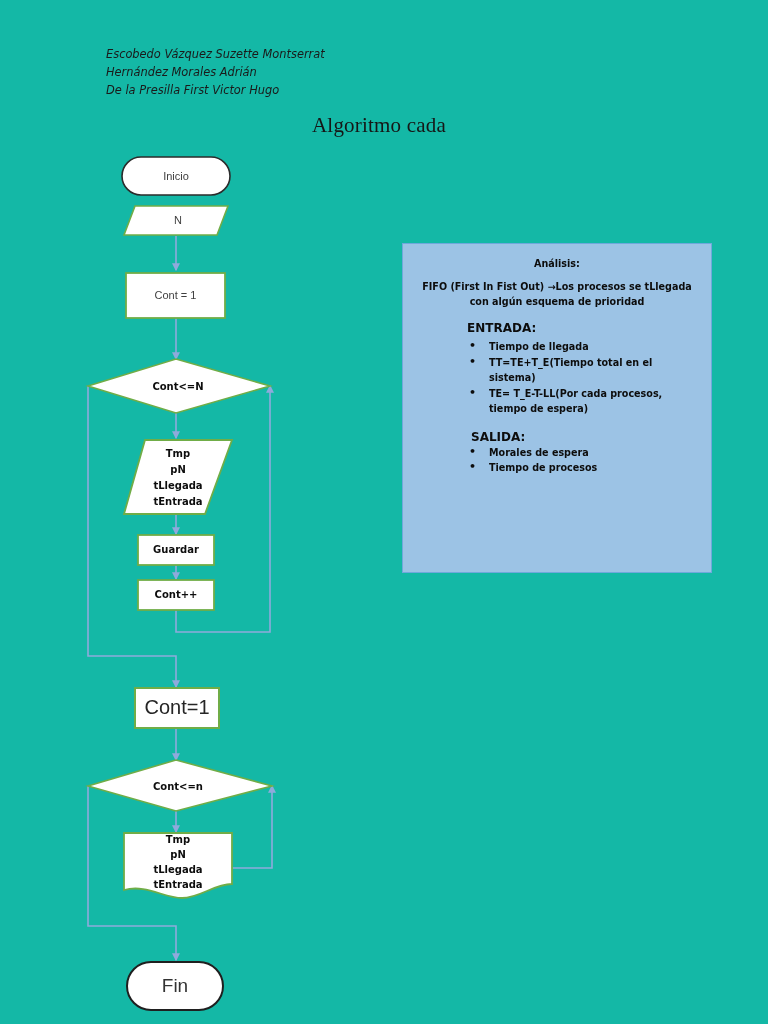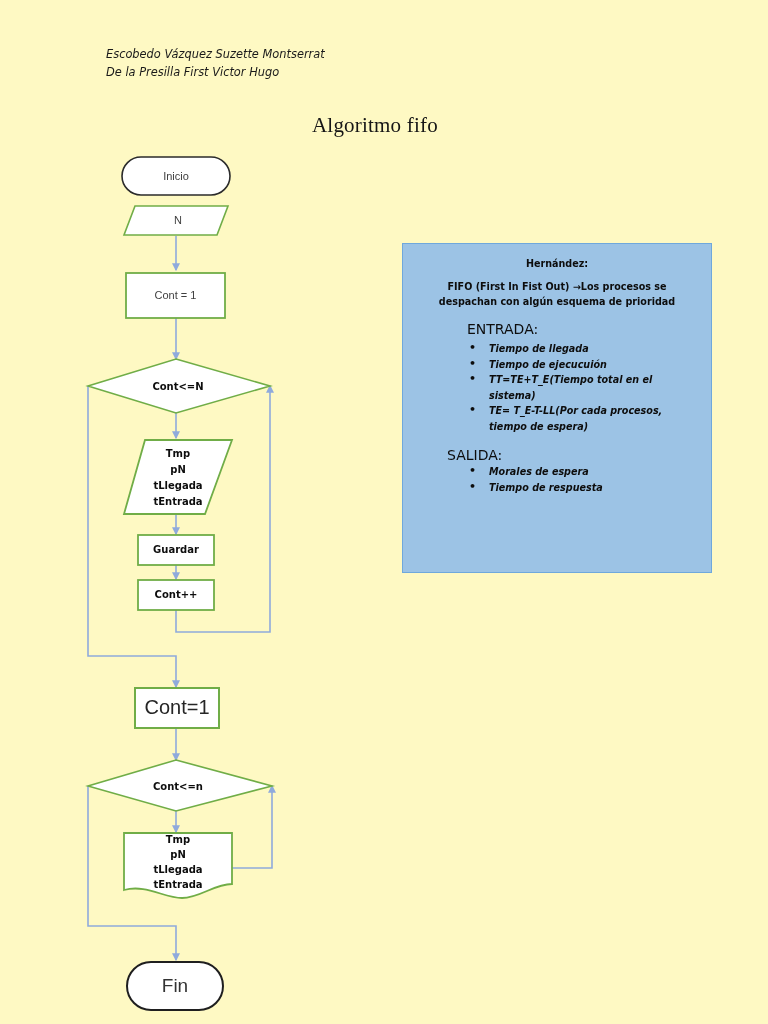"Escobedo Vázquez Suzette Montserrat" #page { background: #fef9c3 -> #14b8a6 }
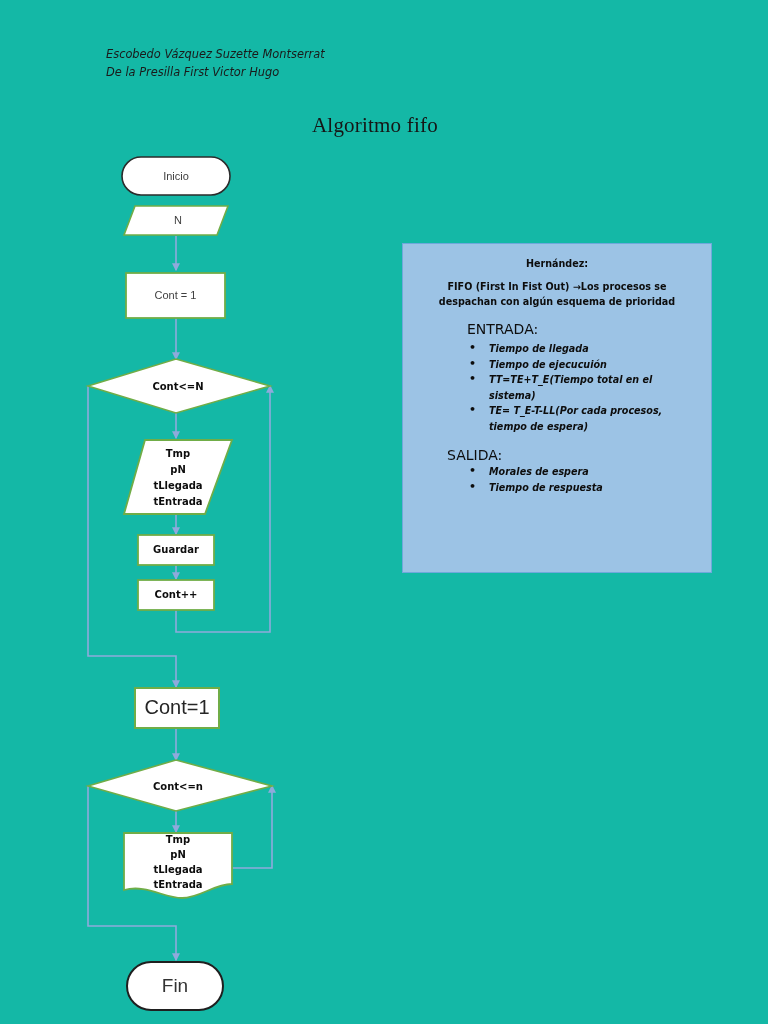"Hernández Morales Adrián" div.author-line { html: none -> <div>Hernández Morales Adrián</div> }
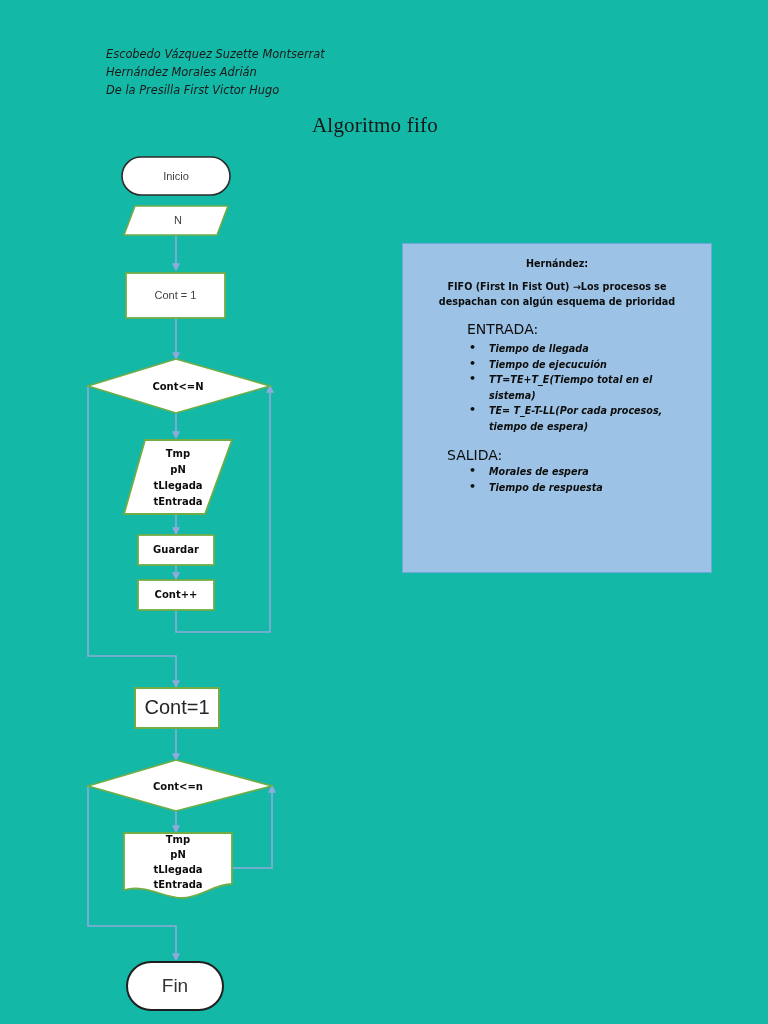"Algoritmo fifo" div { text: fifo -> cada }
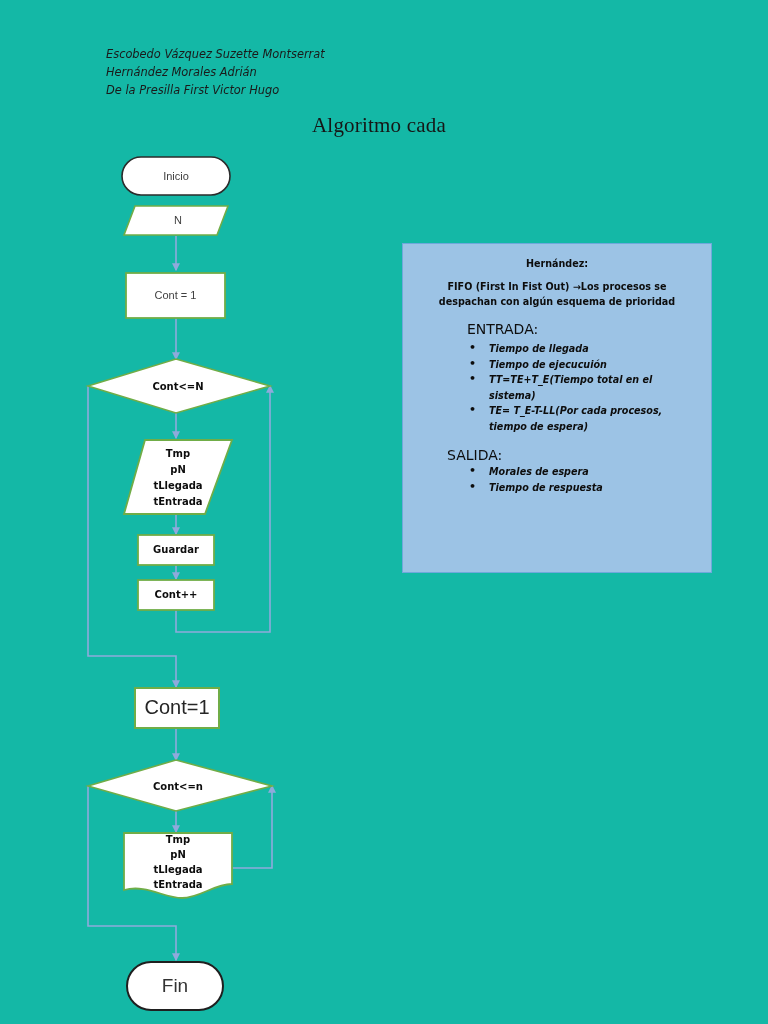"Hernández:" div.an-title { text: Hernández -> Análisis }
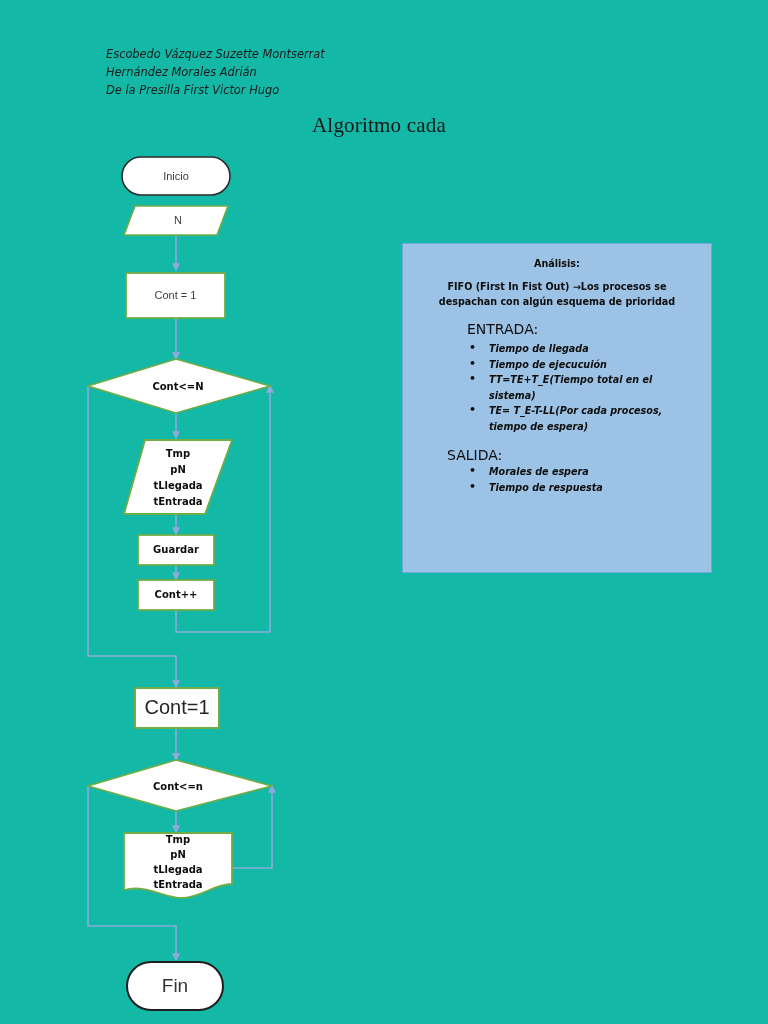"FIFO (First In Fist Out)" div.an-lead { text: despachan -> tLlegada }
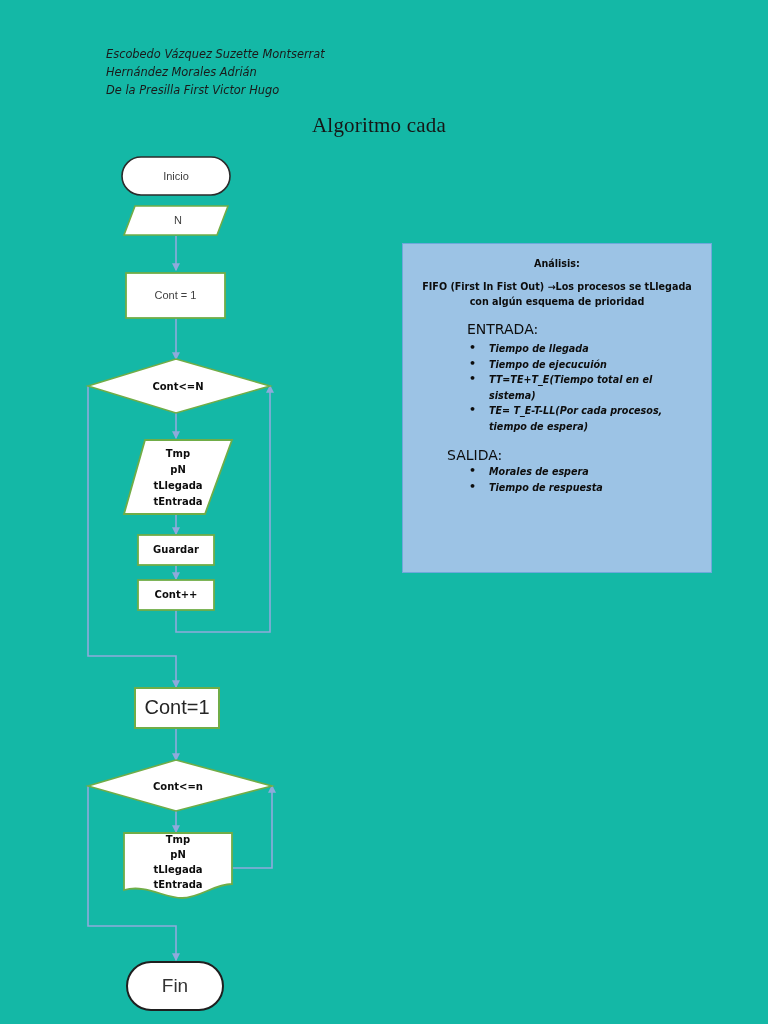"ENTRADA:" #analysis-box .an-head { font-size: 14px -> 12px; font-weight: normal -> bold }
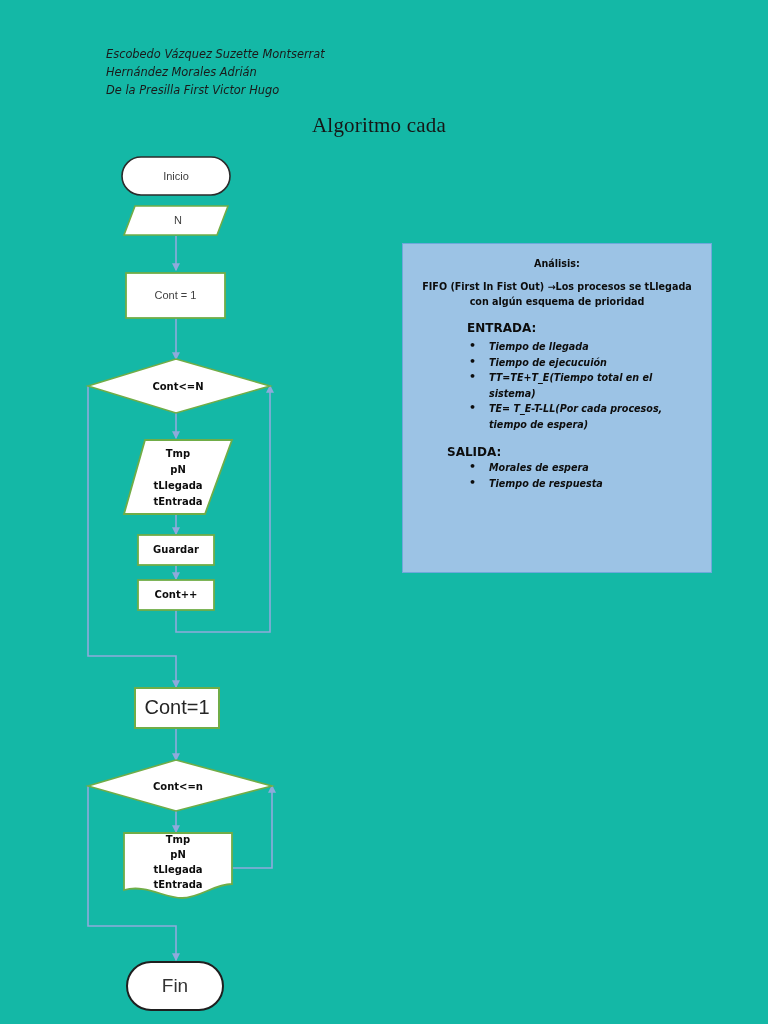"Tiempo de llegada" #analysis-box ul.an-list { font-style: italic -> none }
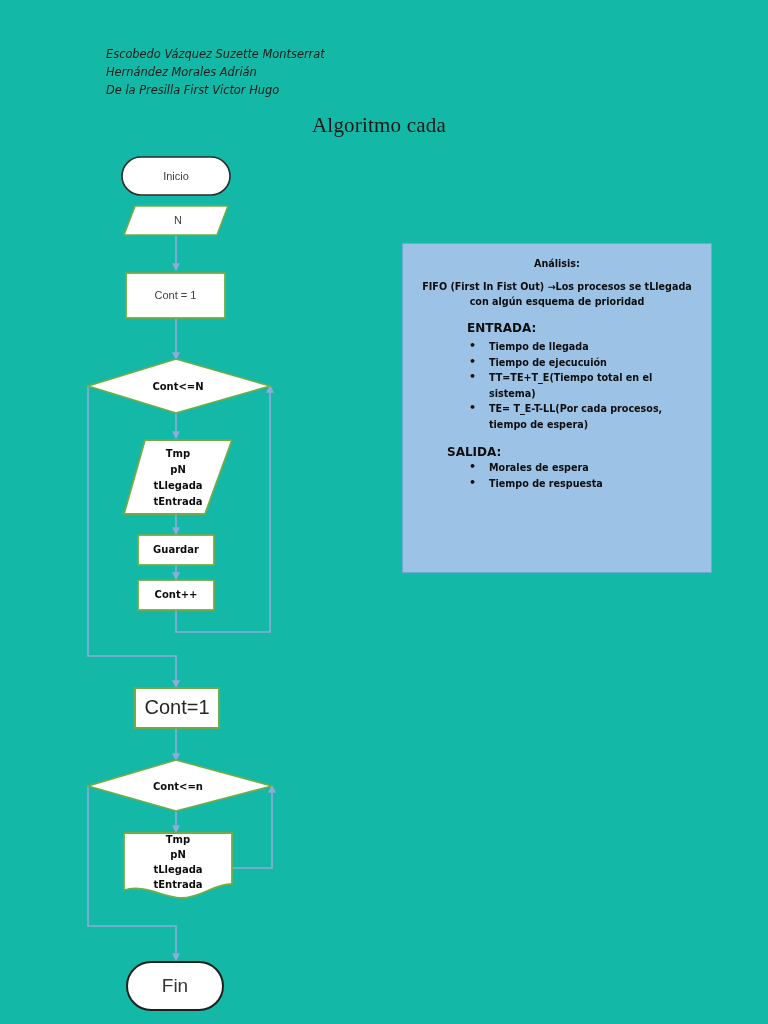"Tiempo de ejecucuión" li { html: <li>Tiempo de ejecucuión</li> -> none }
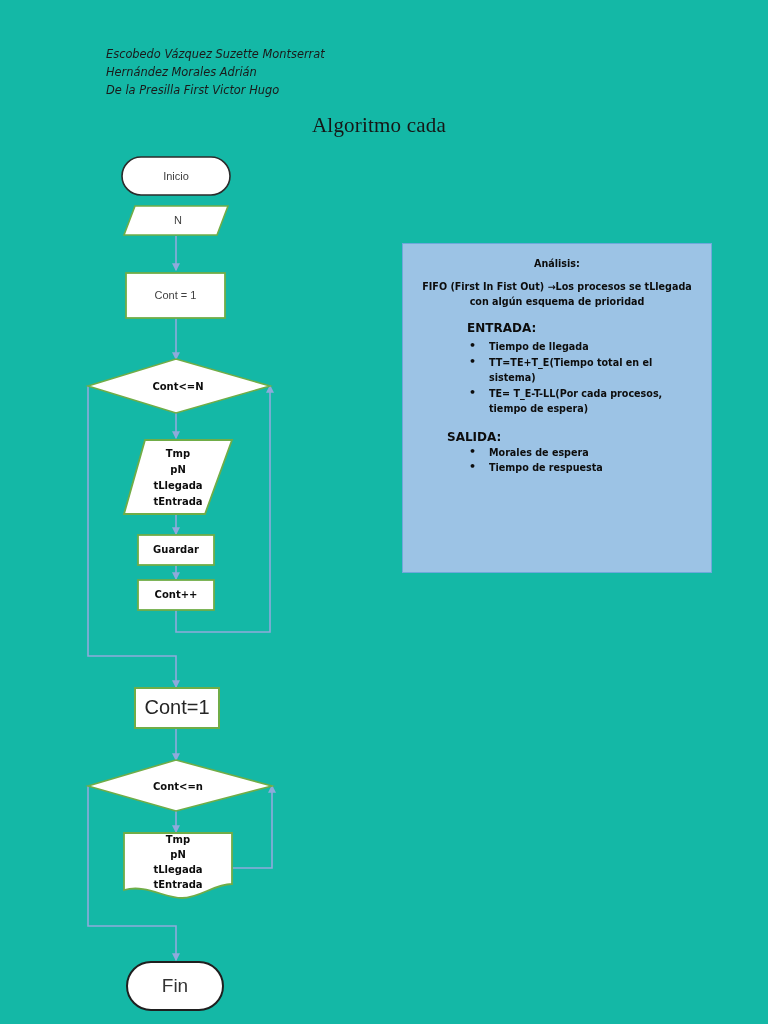"SALIDA:" #analysis-box .an-head.tight { margin: 0 0 1px 32px -> 0 0 1px 56px }
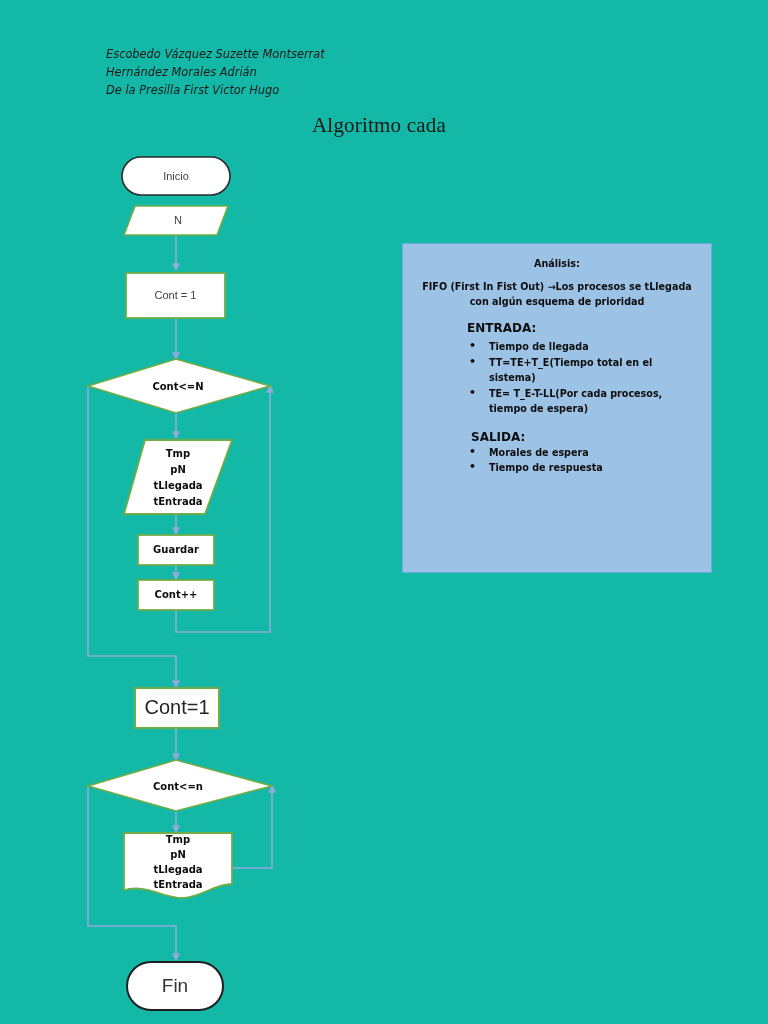"Tiempo de respuesta" li { text: respuesta -> procesos }
